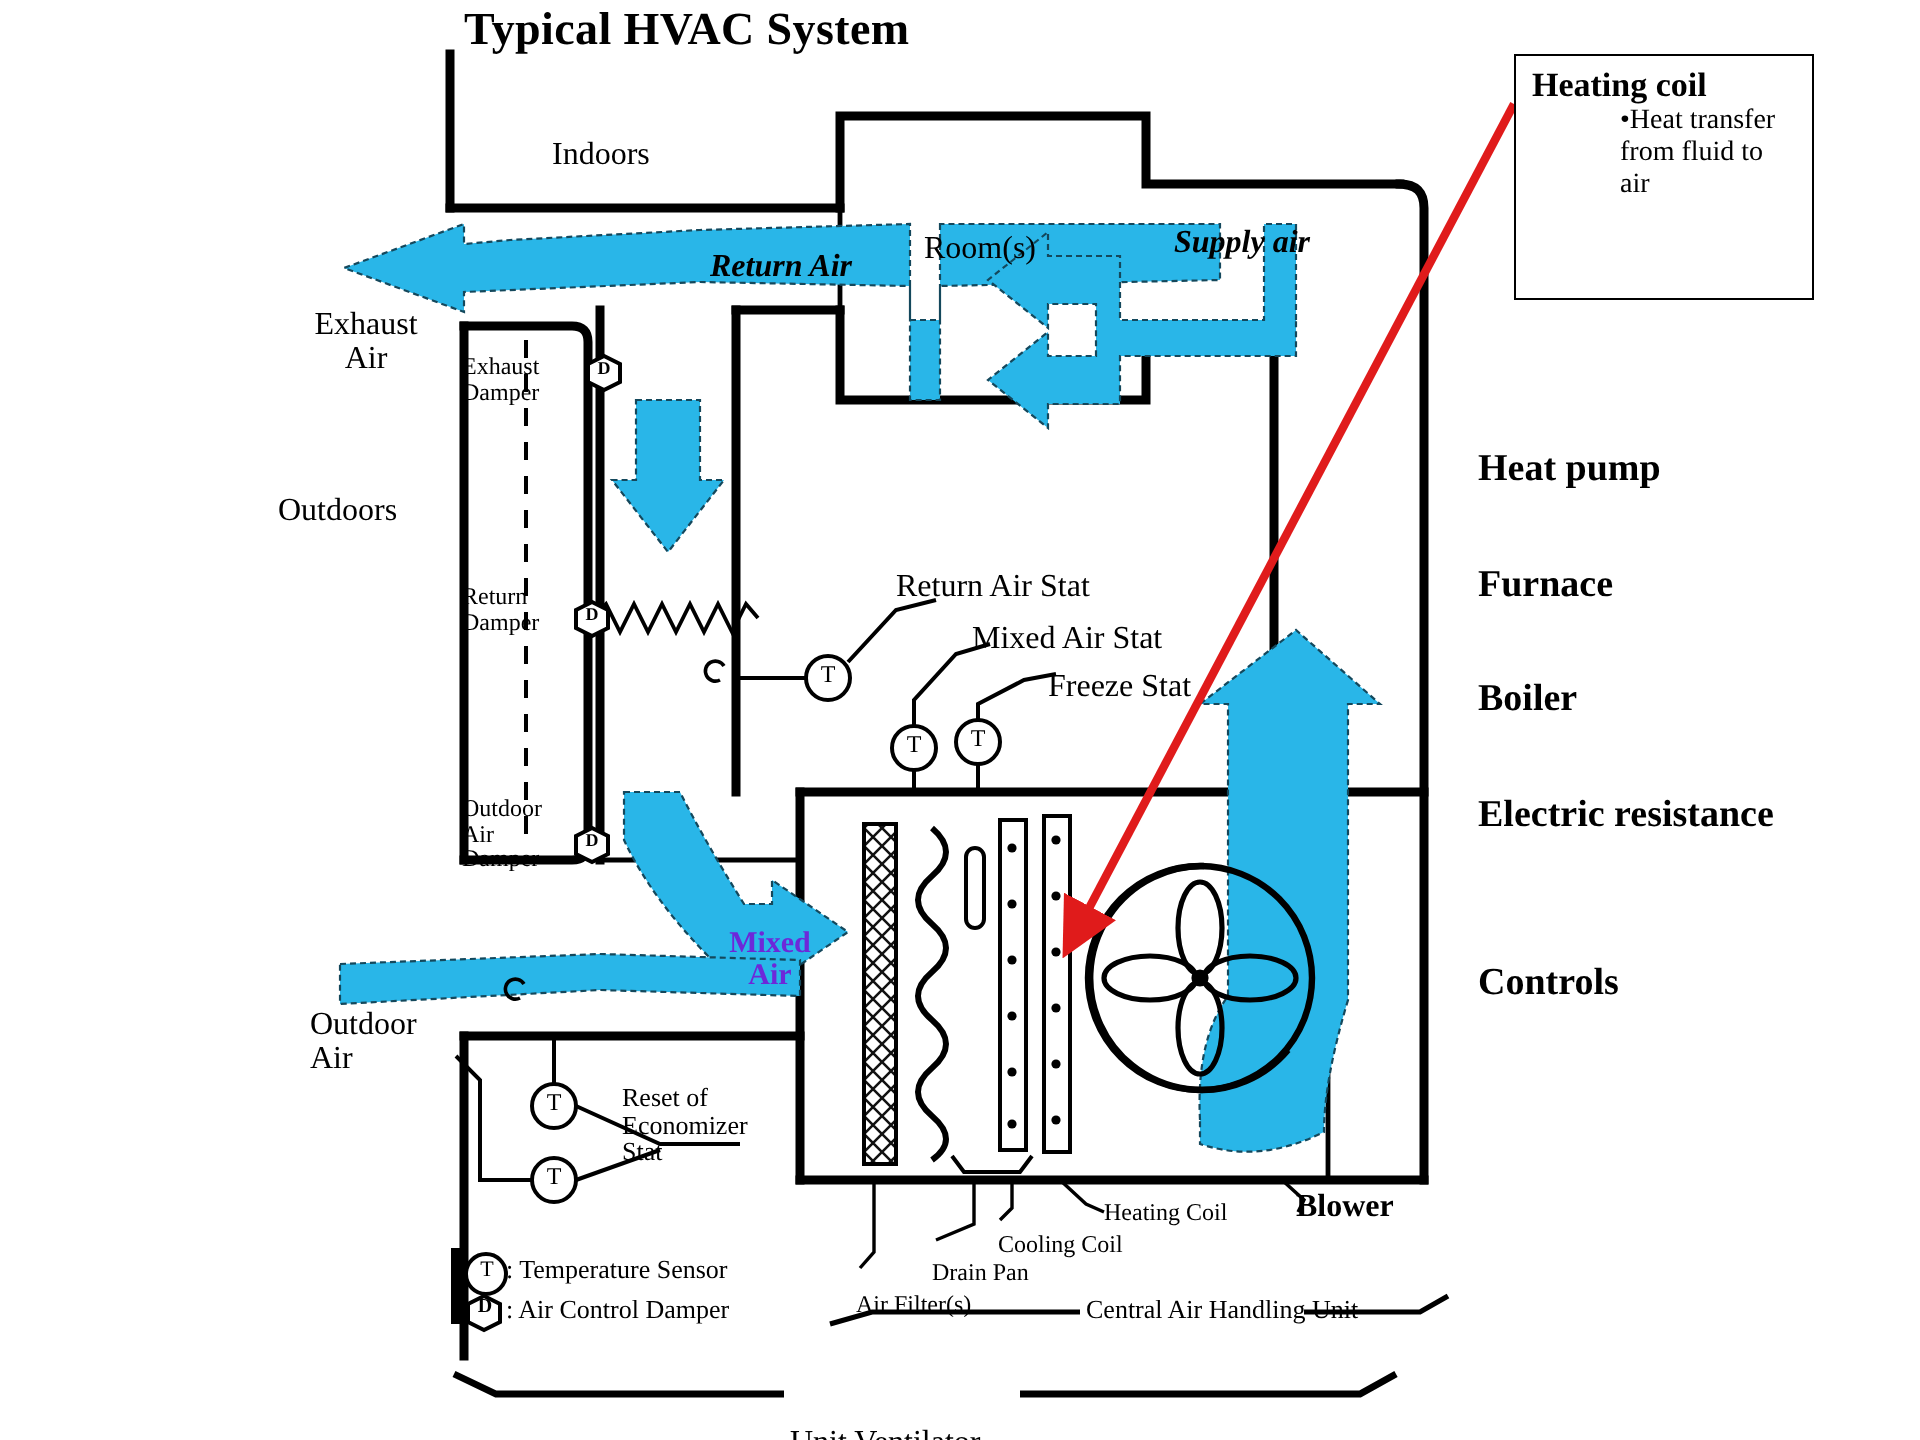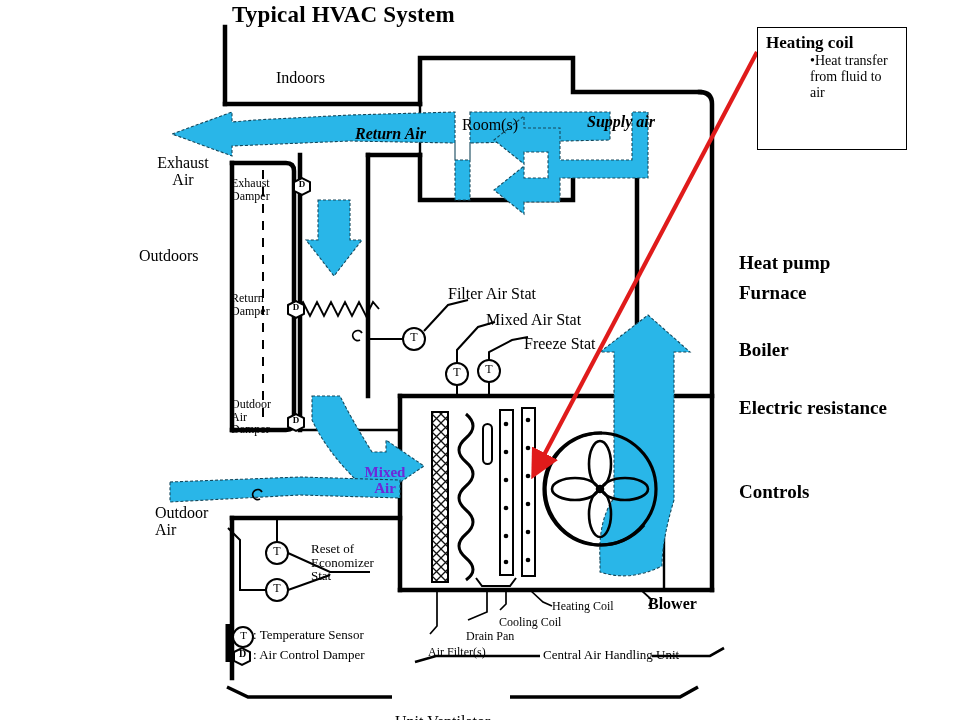"Heat pump" div.txt { margin-top: 28px -> none }
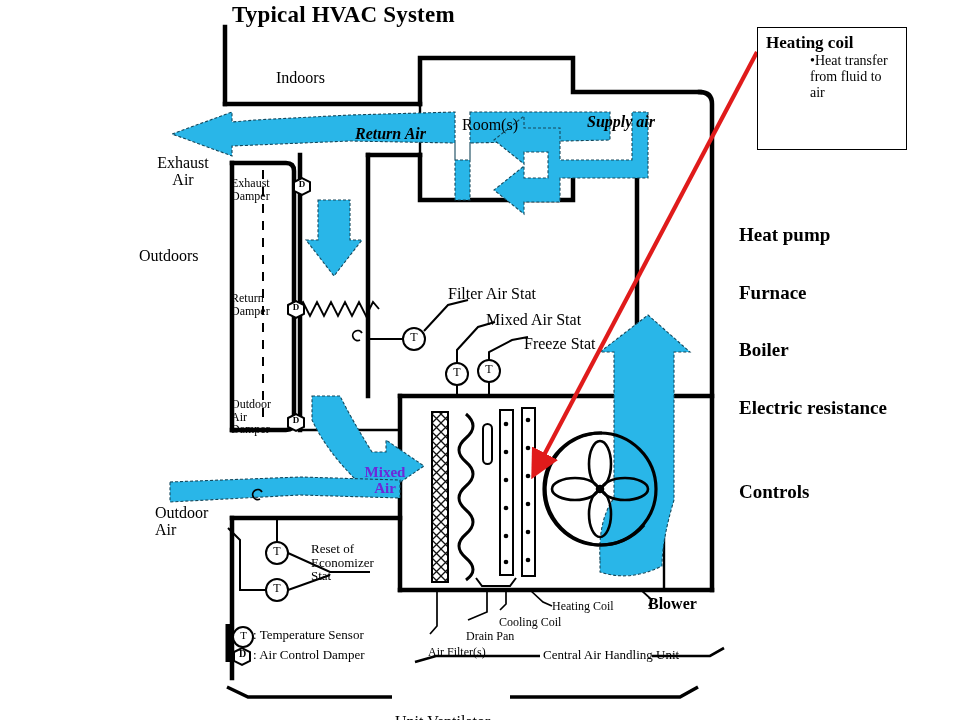"Filter Air Stat" div.txt { text: Filter -> Return }
